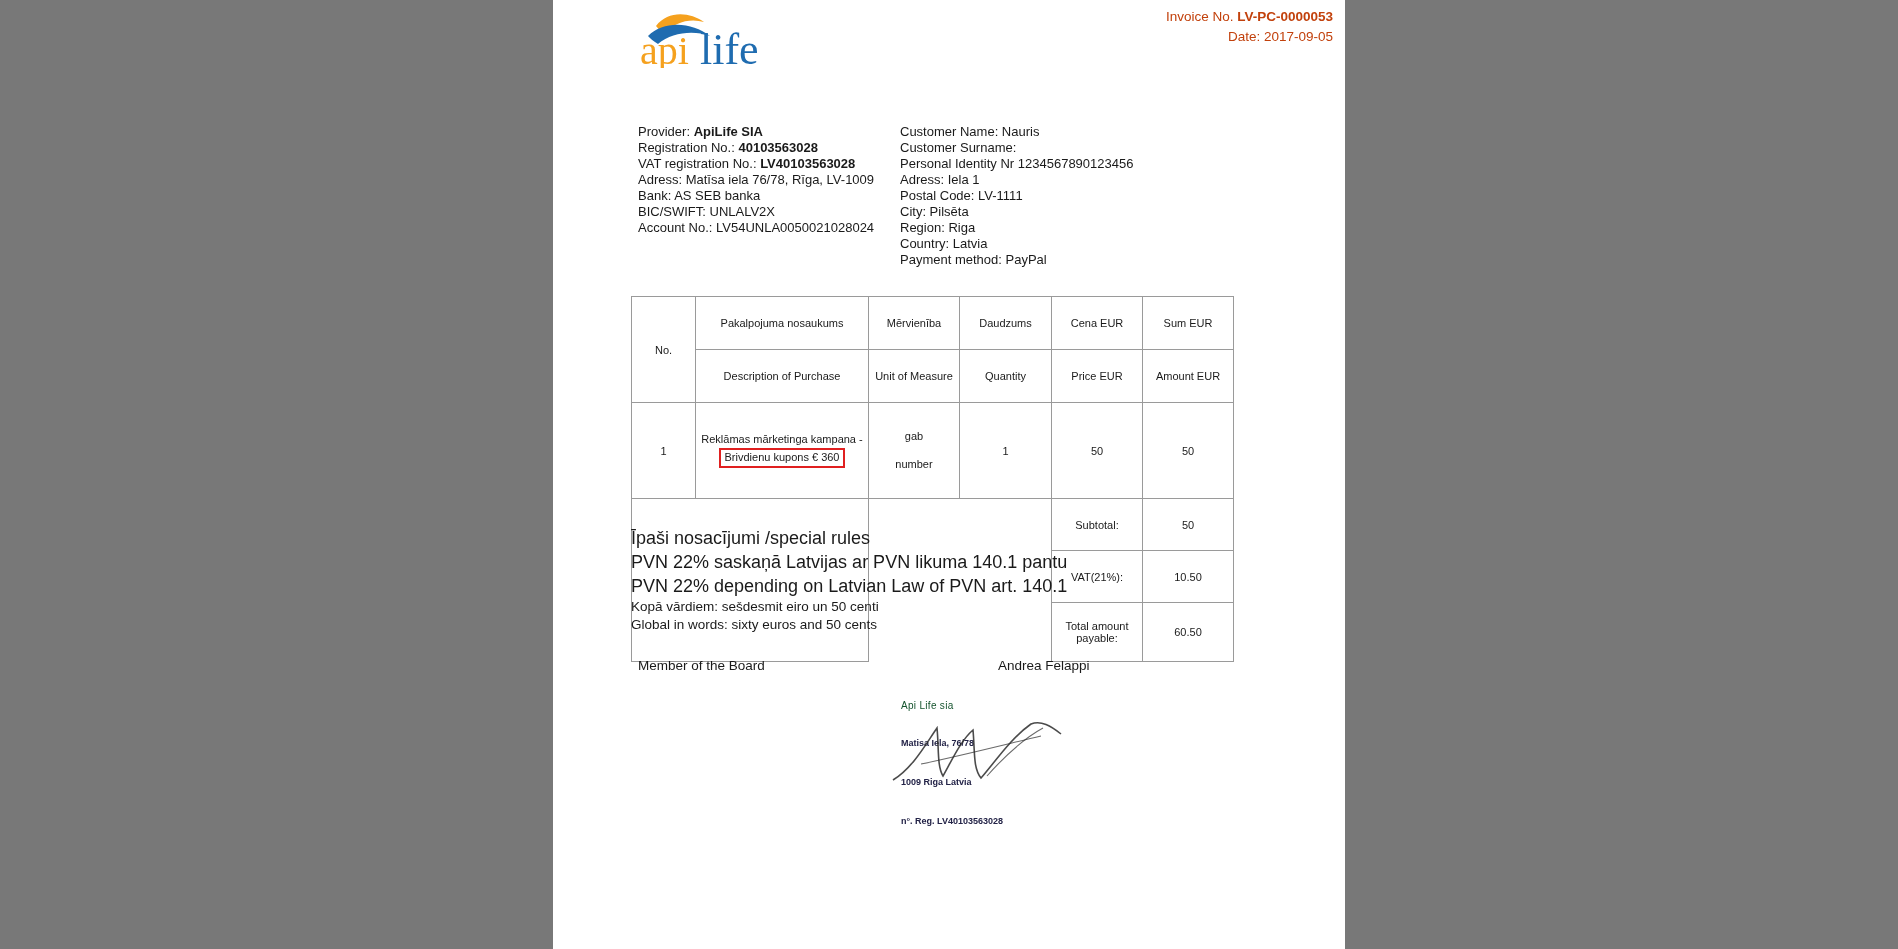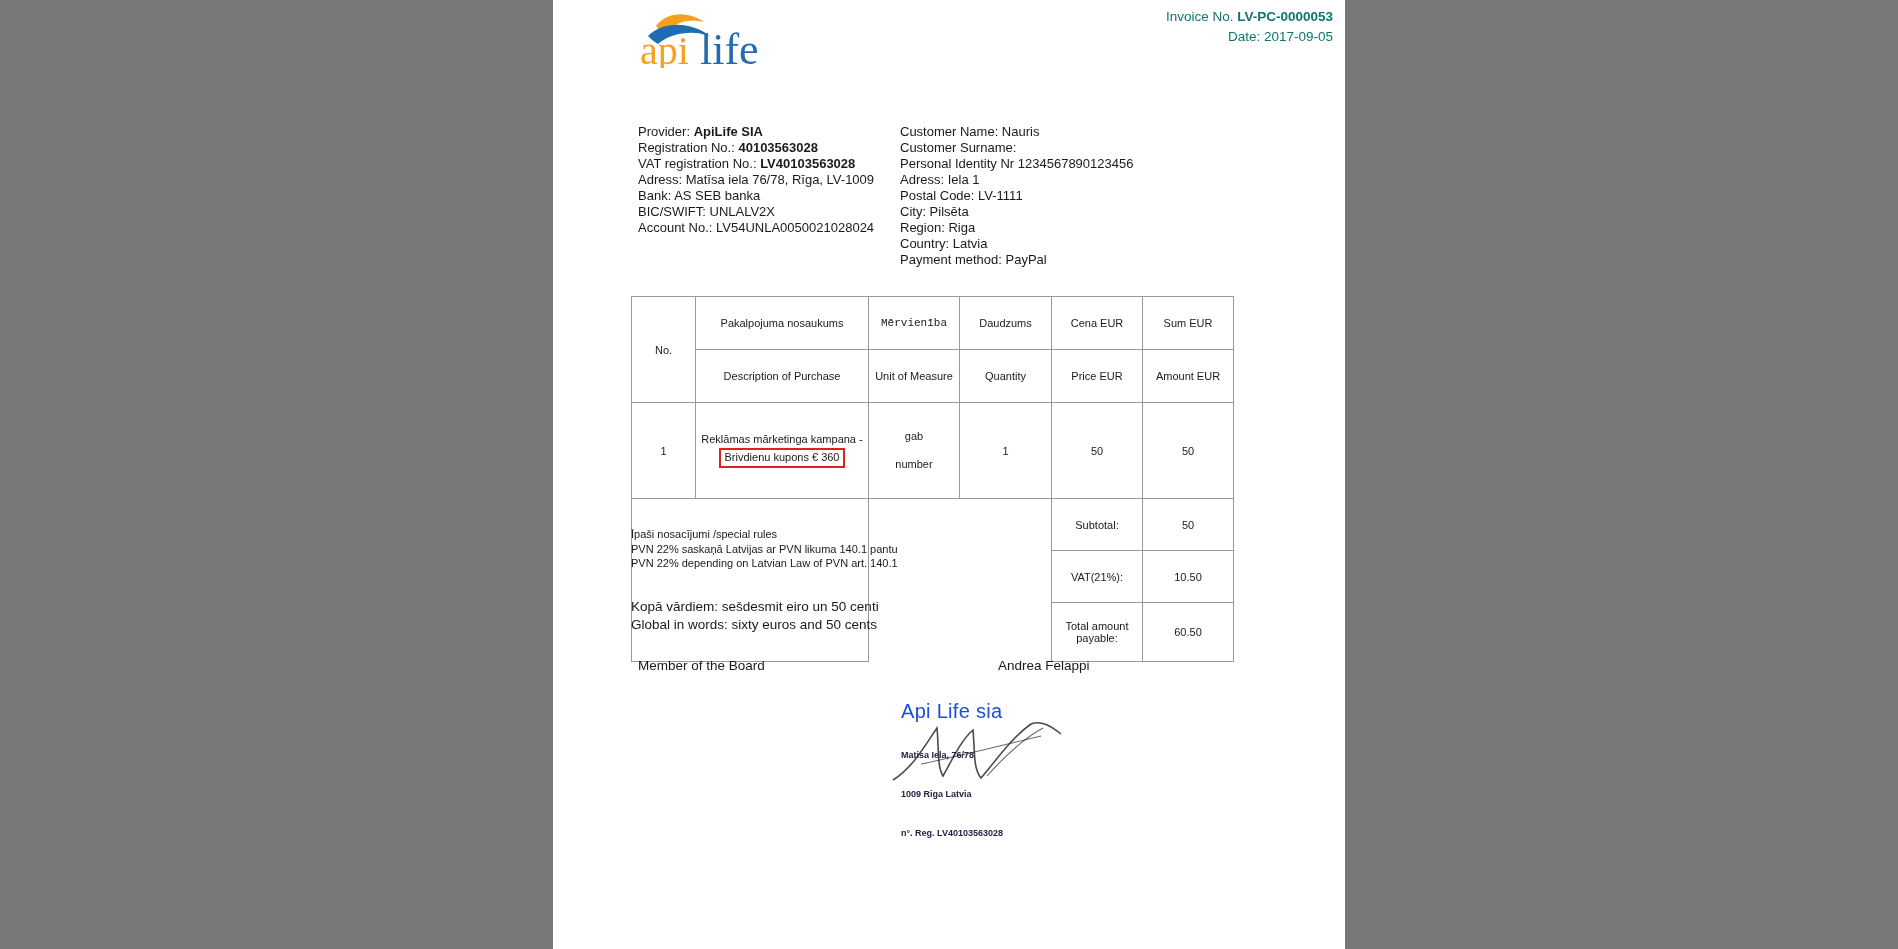"Invoice No. LV-PC-0000053" .inv-meta { color: #0f766e -> #c2410c }
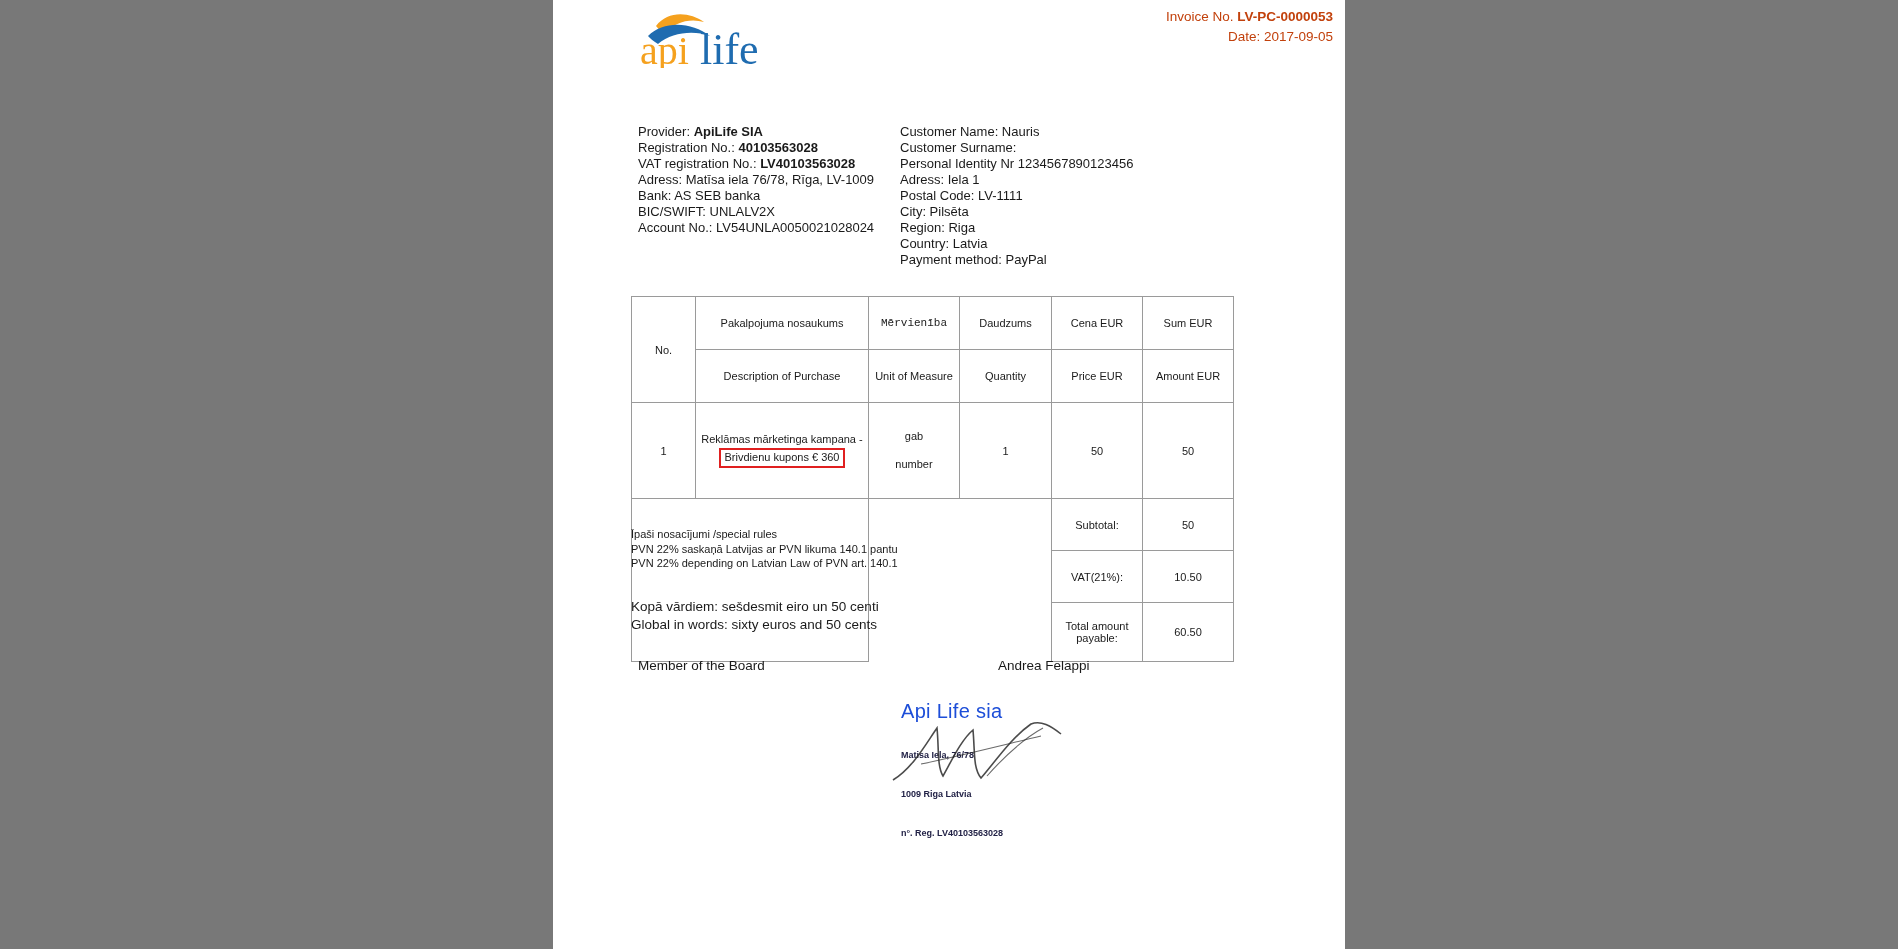"Mērvienība" .c-unit { font-family: Liberation Mono, monospace -> none }
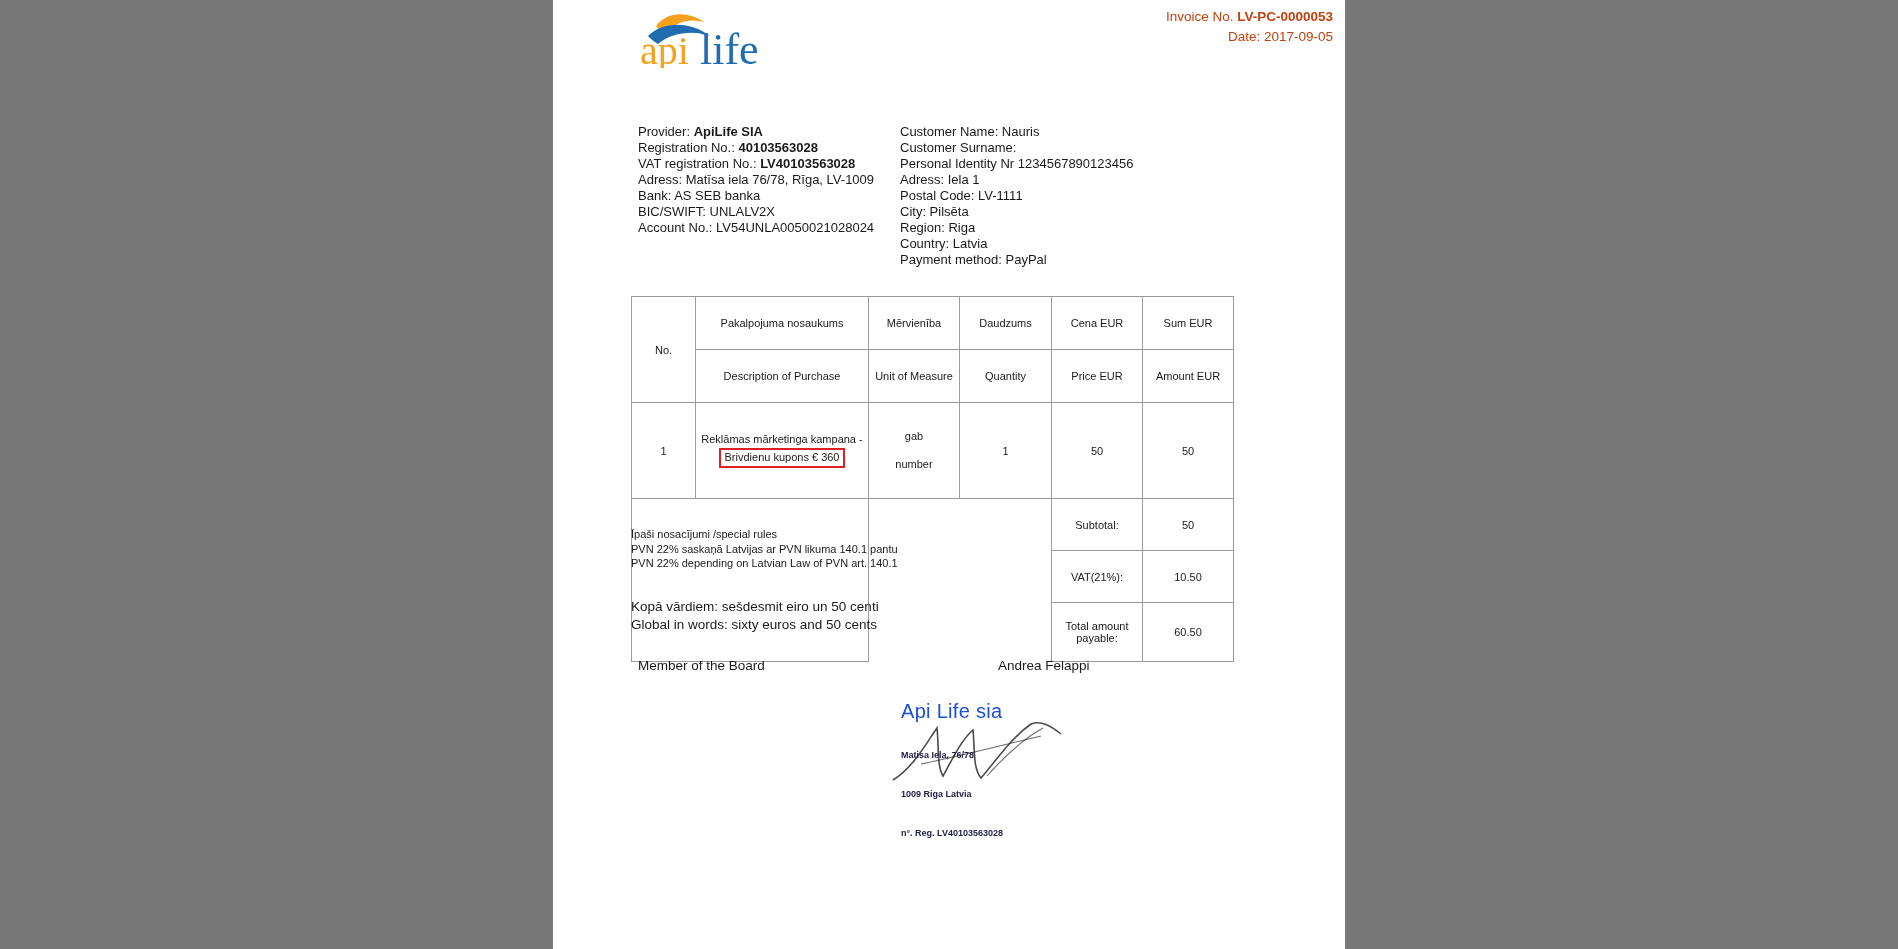"Īpaši nosacījumi /special rules" .notes { font-size: 11px -> 18px }
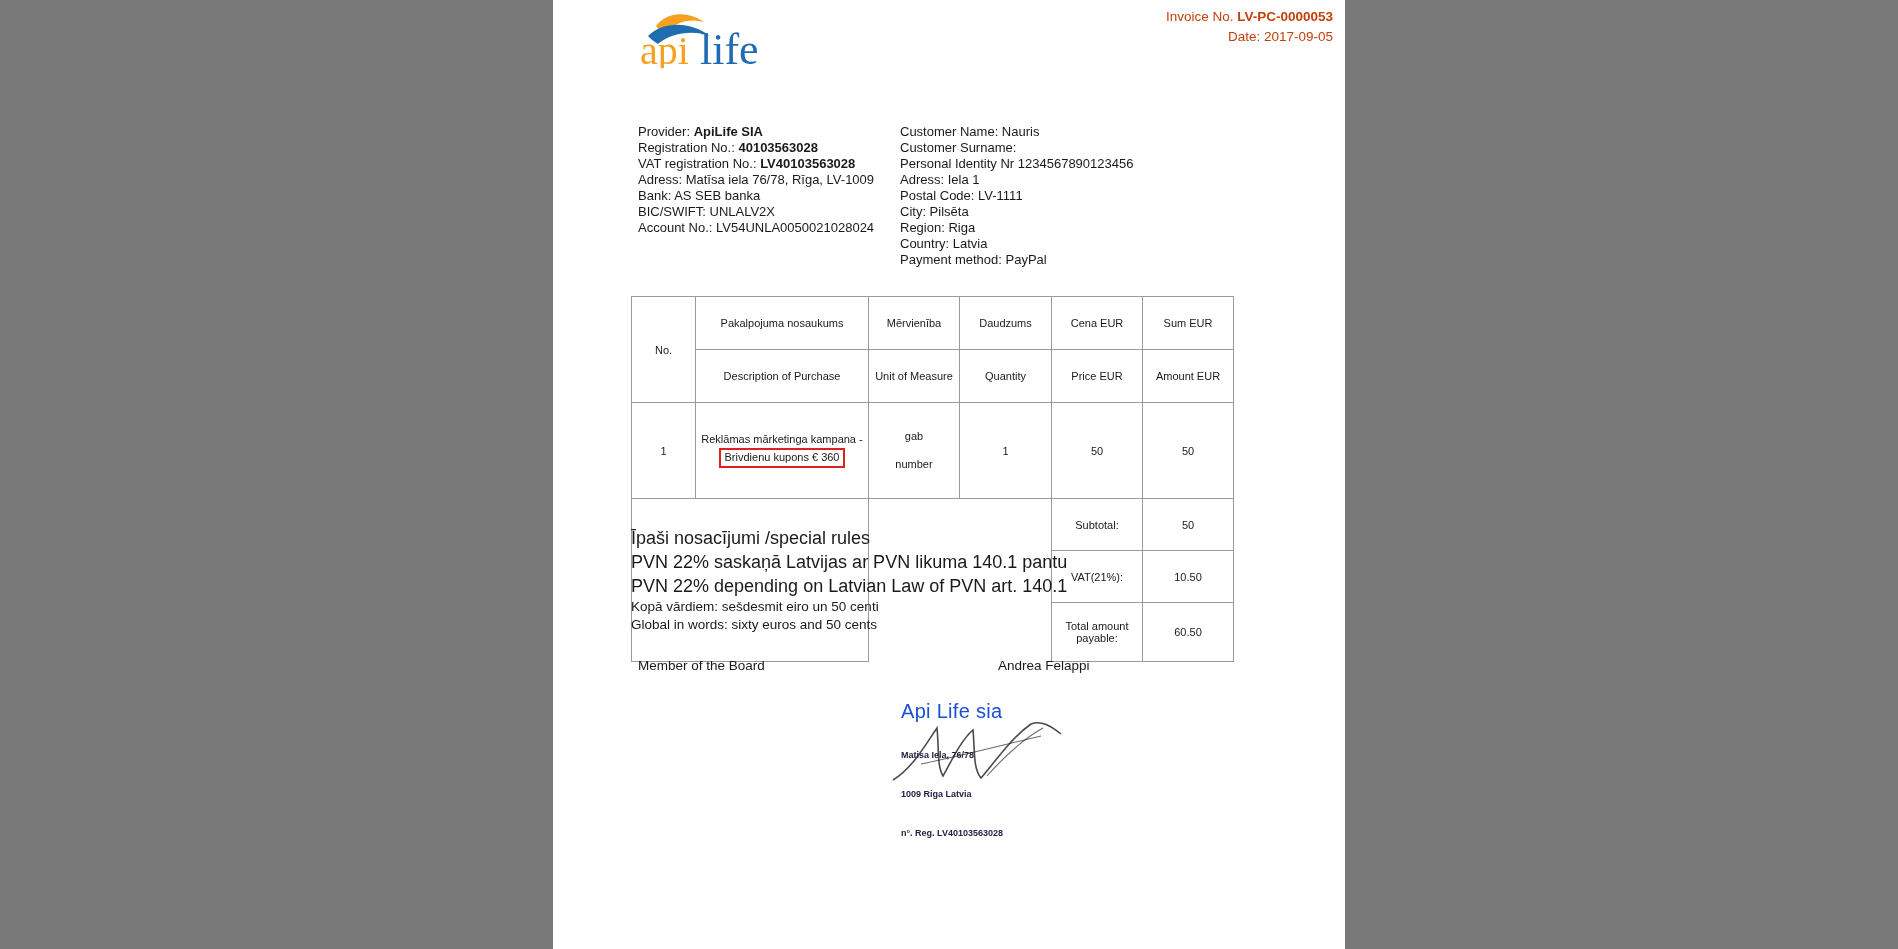"Api Life sia" .stamp .s-title { color: #1d4ed8 -> #14532d; font-size: 20px -> 10px }
